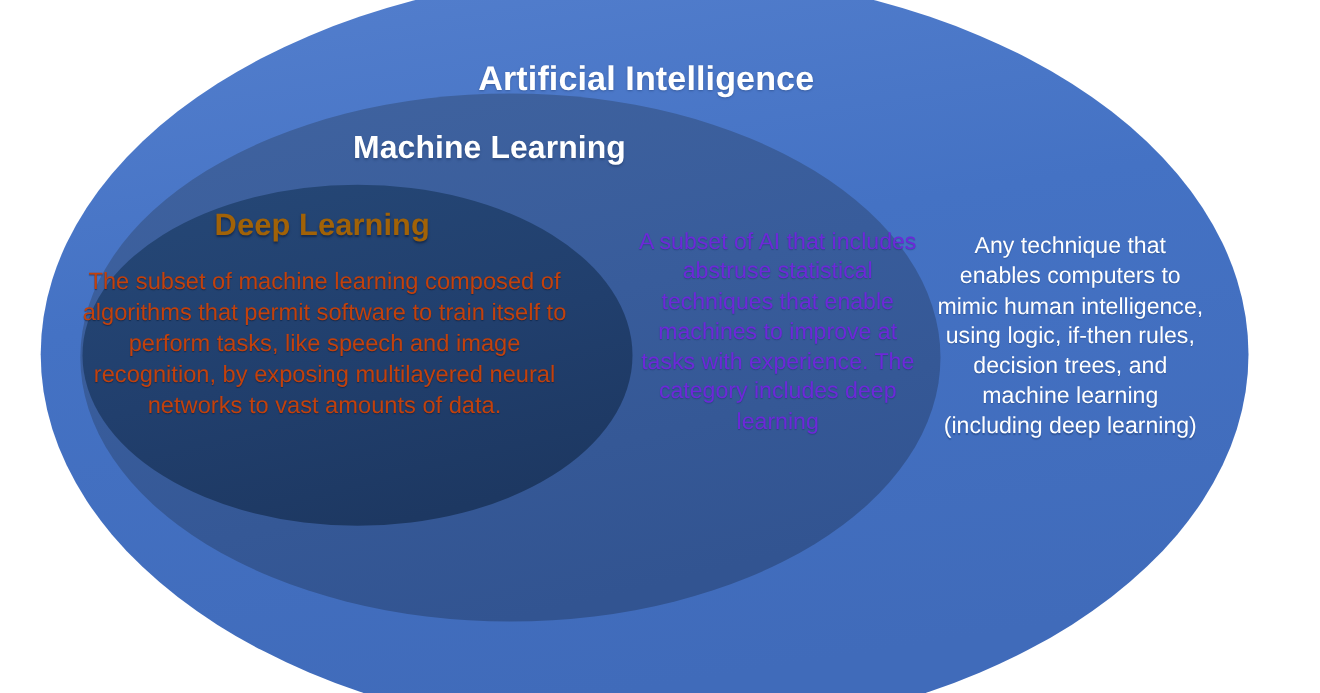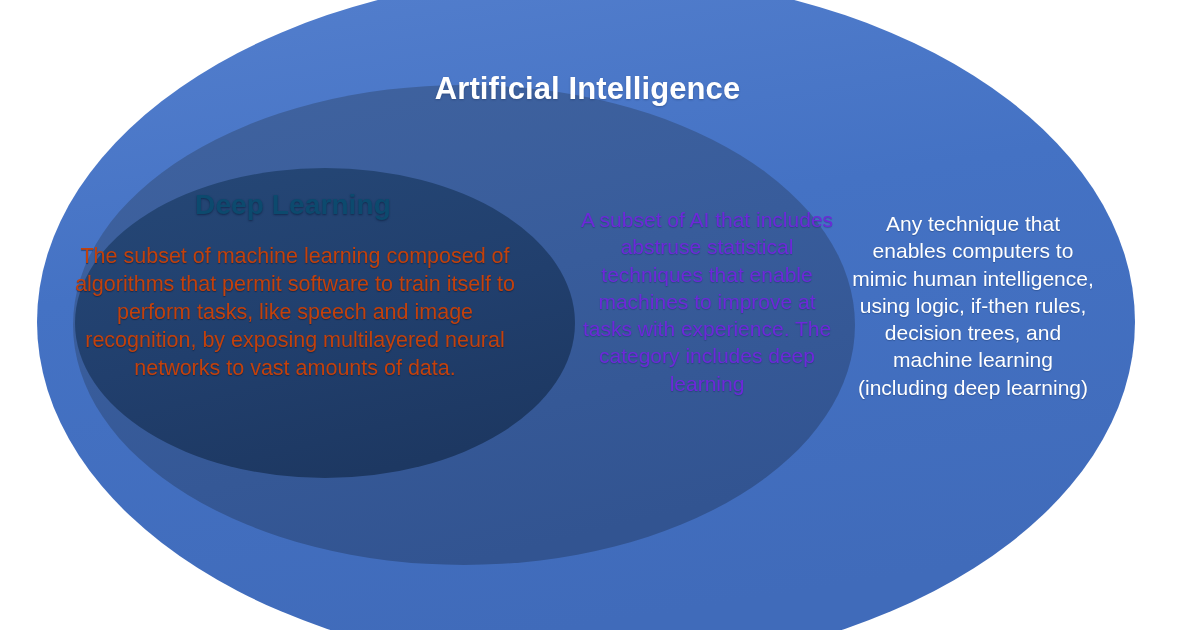"Artificial Intelligence" div.ring-title { margin-top: 17px -> none }
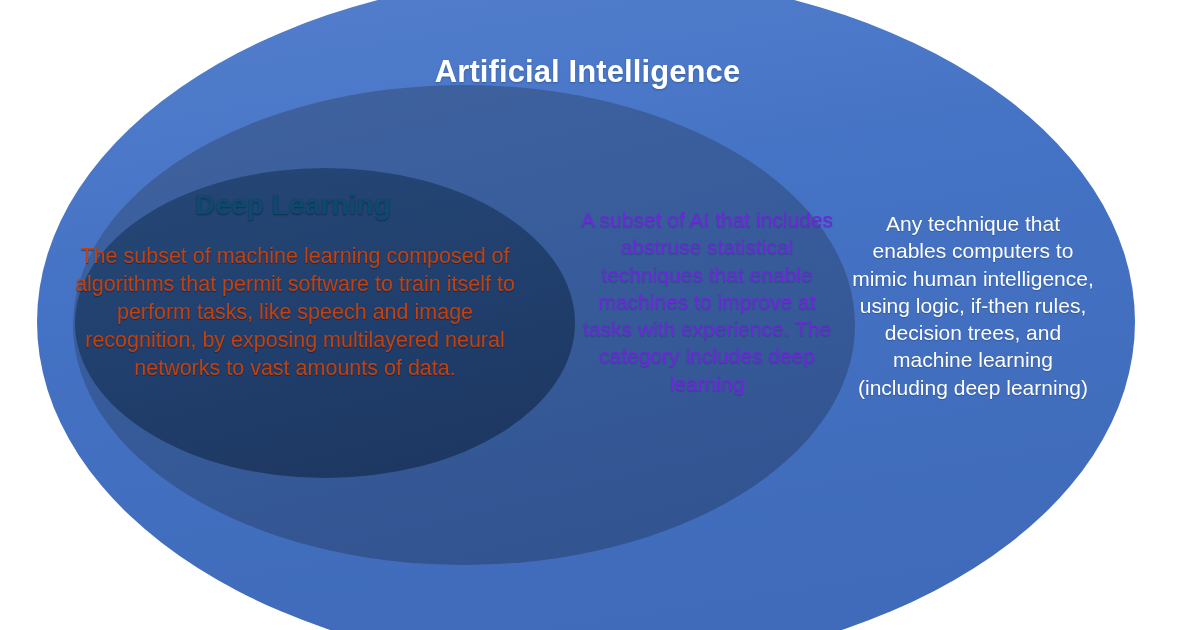"Machine Learning" div.ring-title { html: none -> <div>Machine Learning</div> }
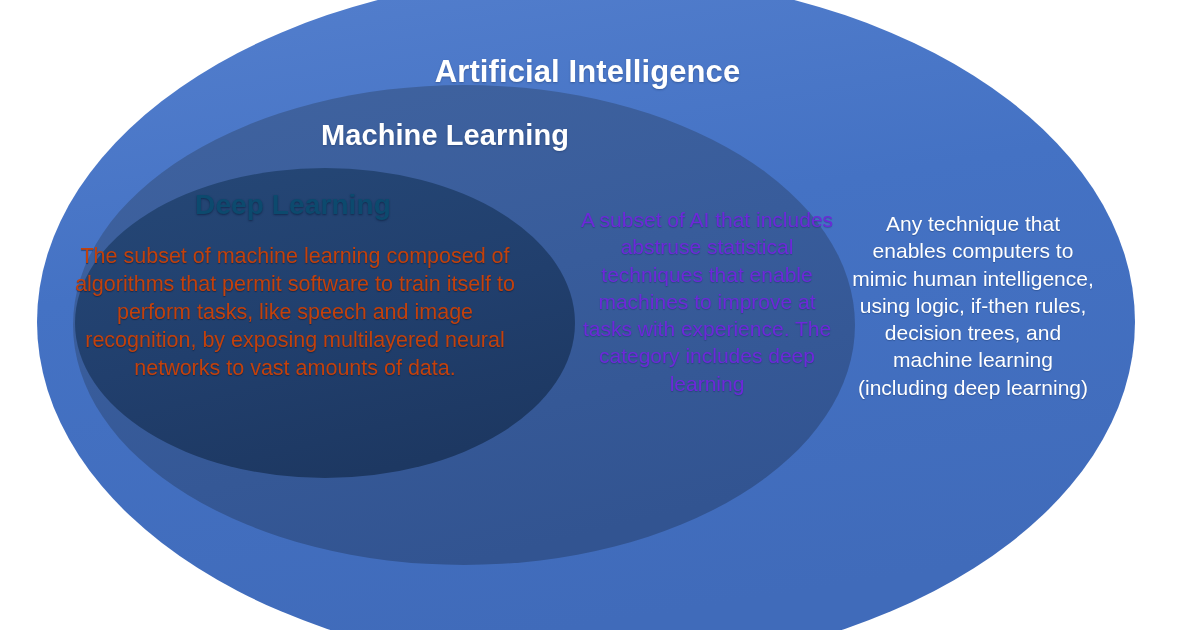"Deep Learning" div.ring-title { color: #0c4a6e -> #a16207 }
